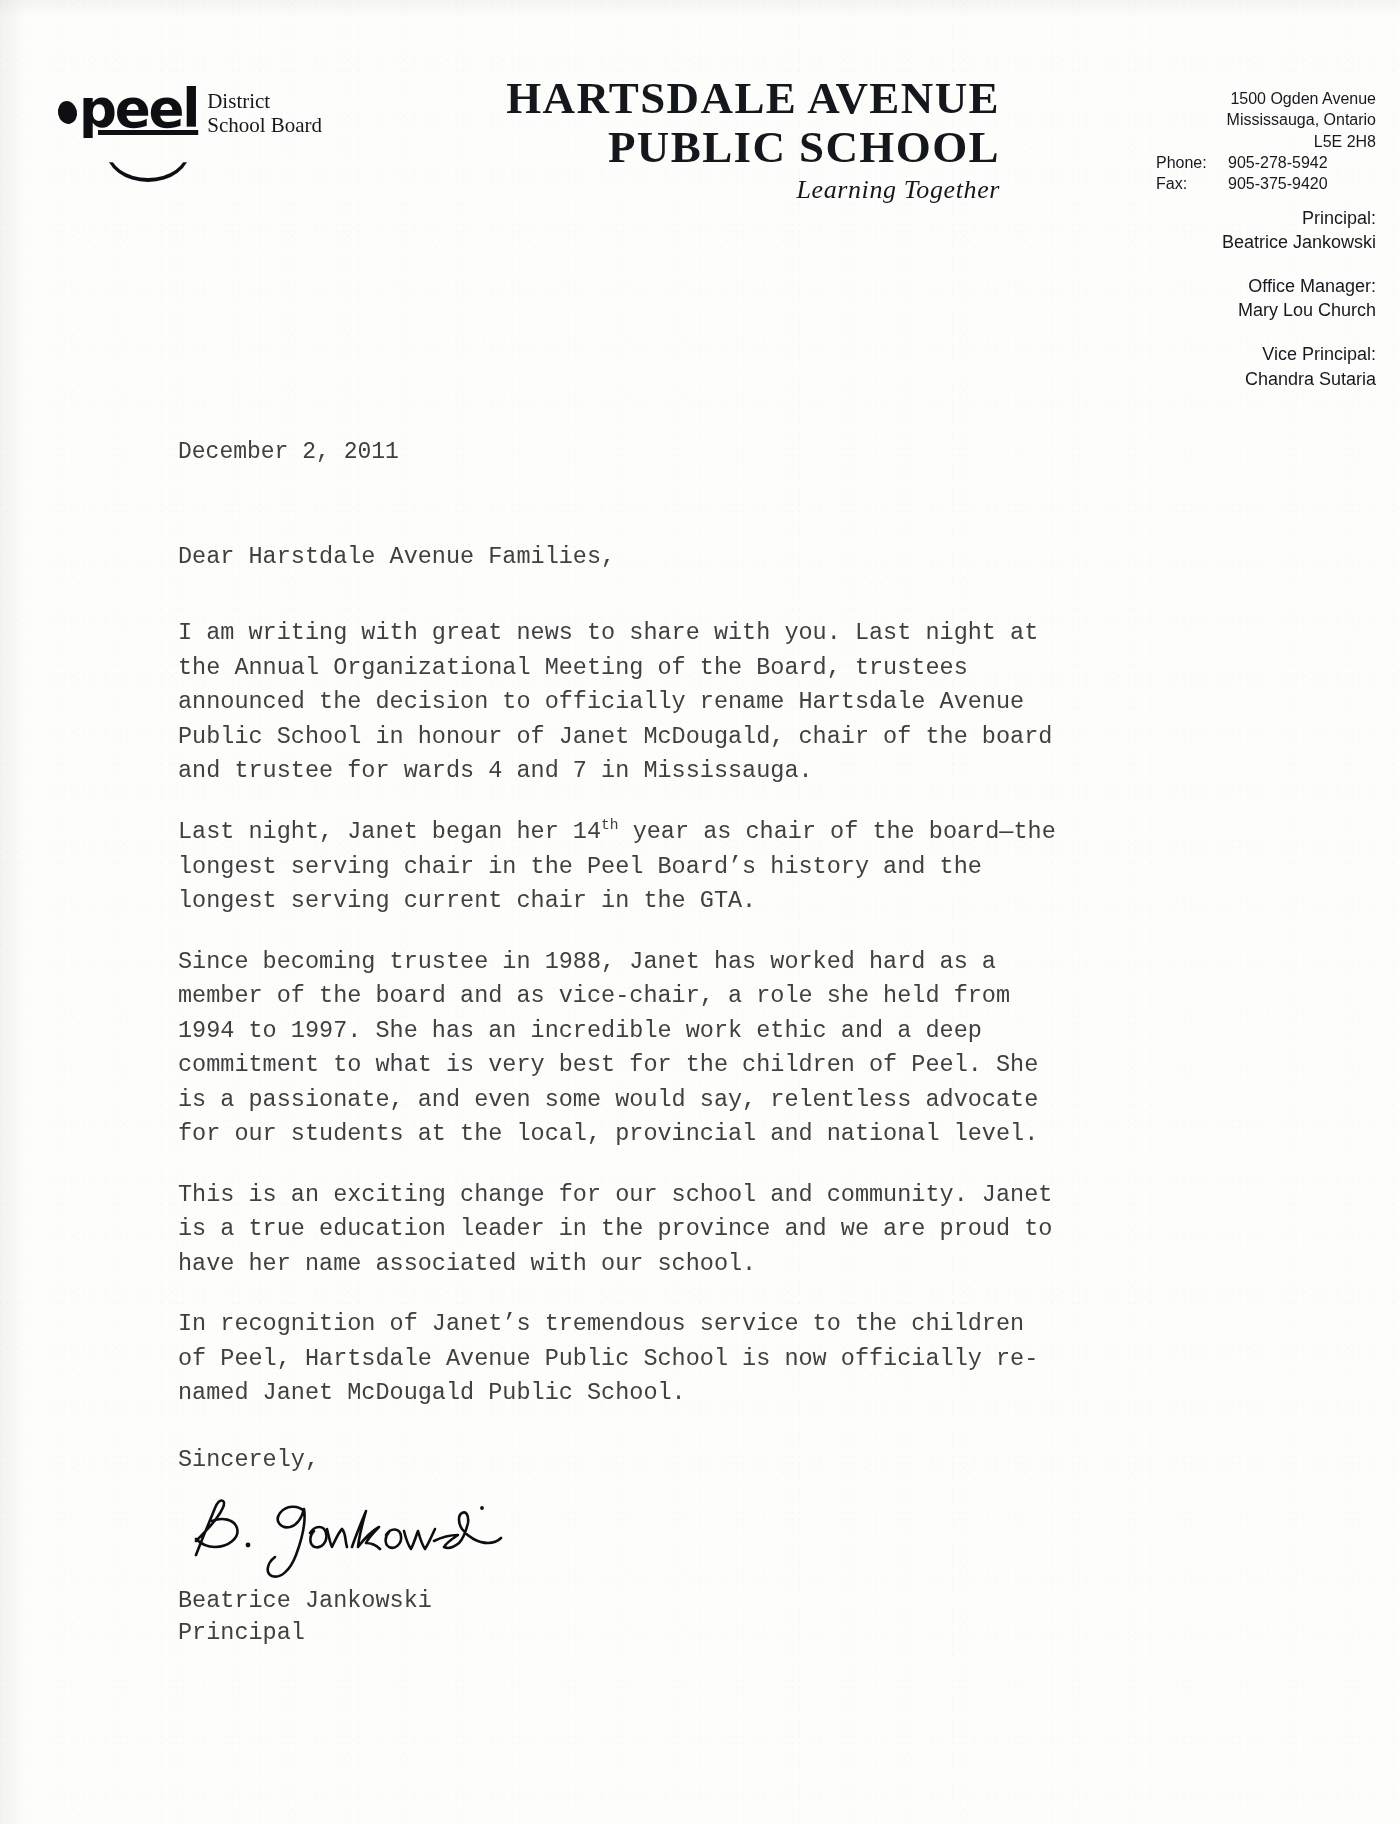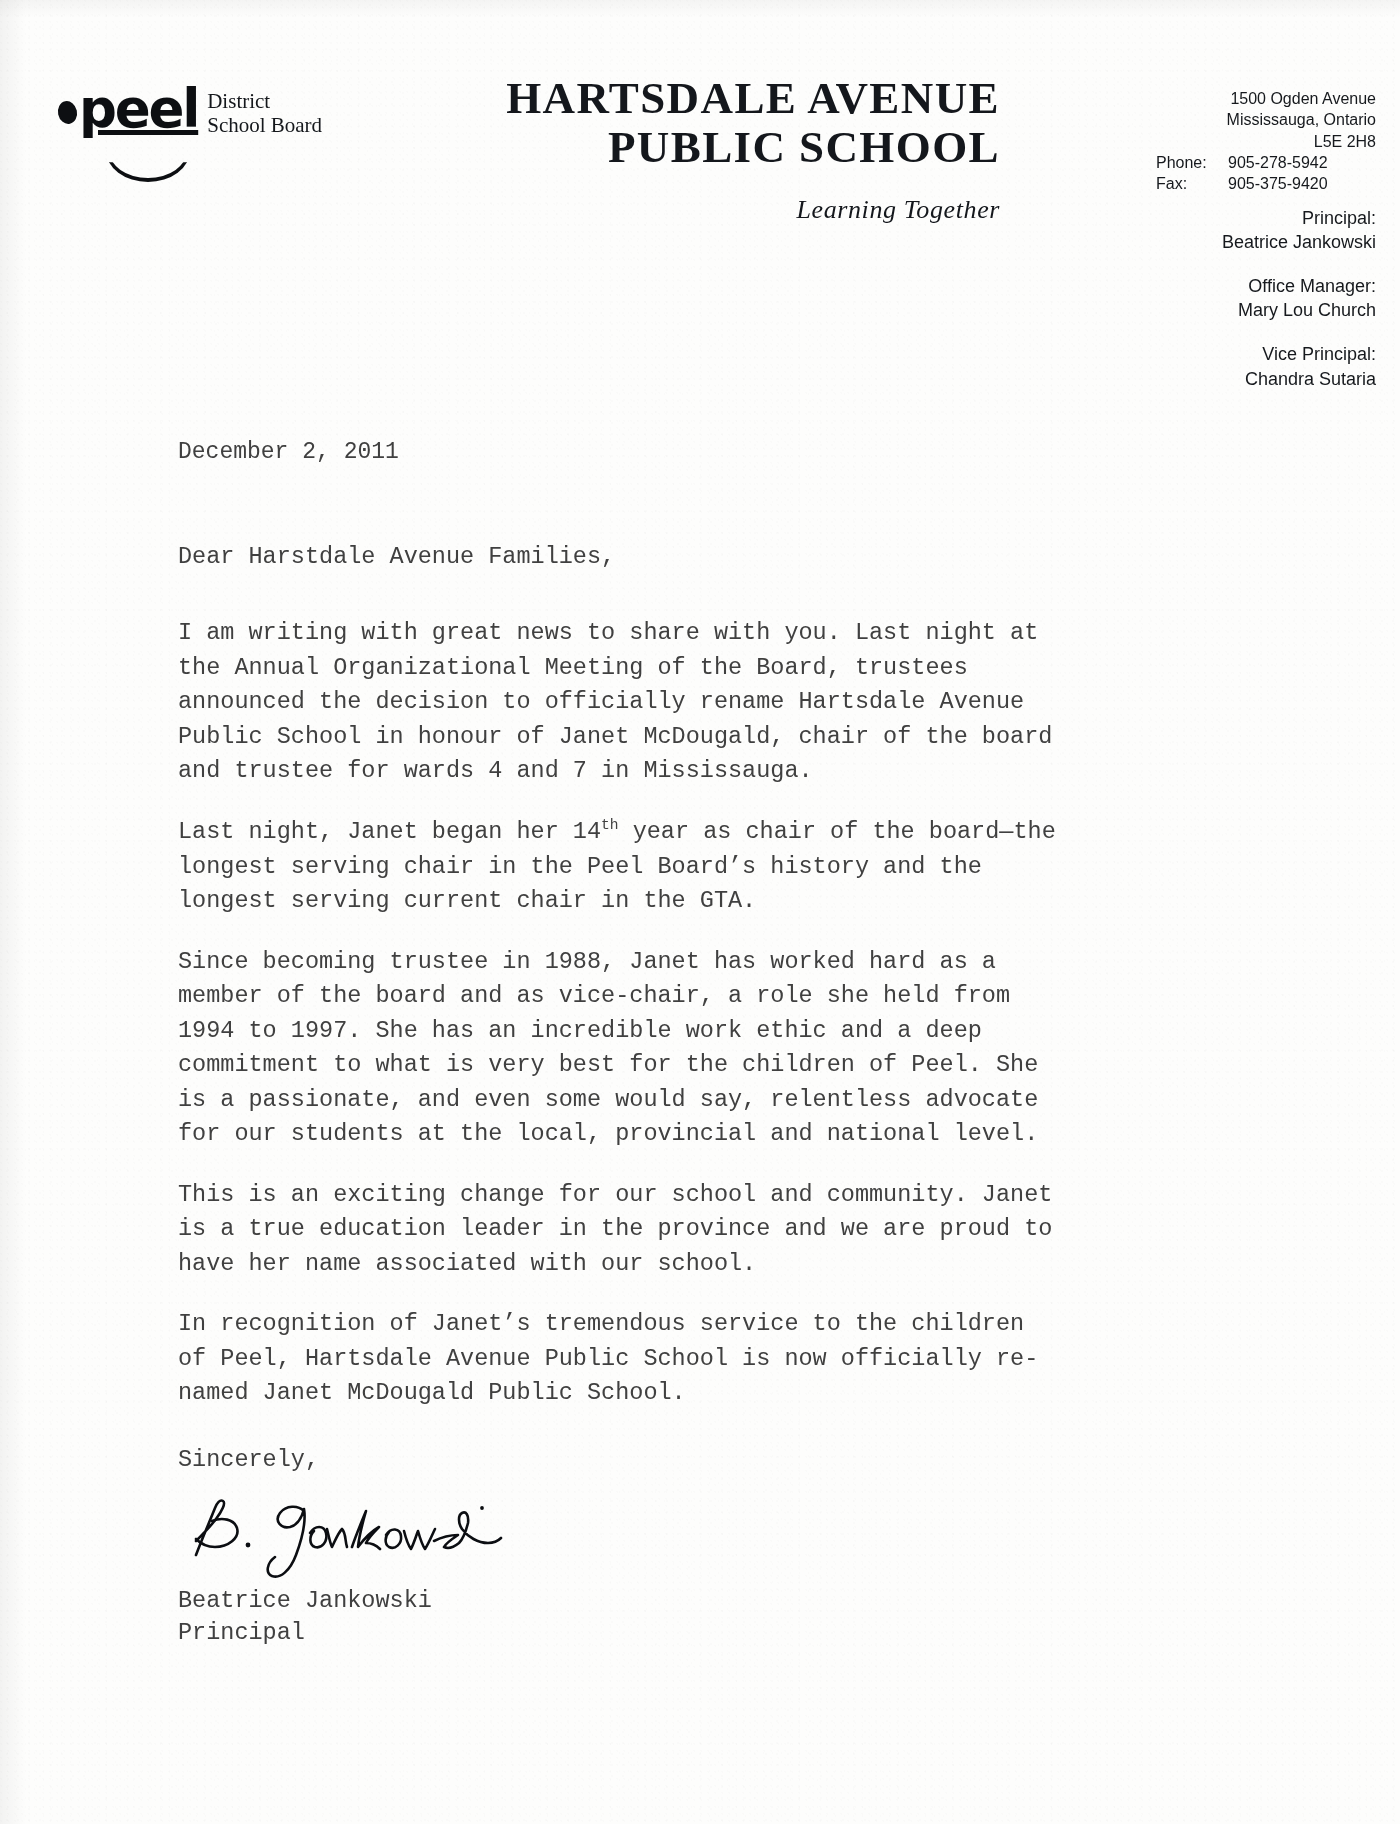"Learning Together" .school-motto { margin-top: 24px -> 4px }
